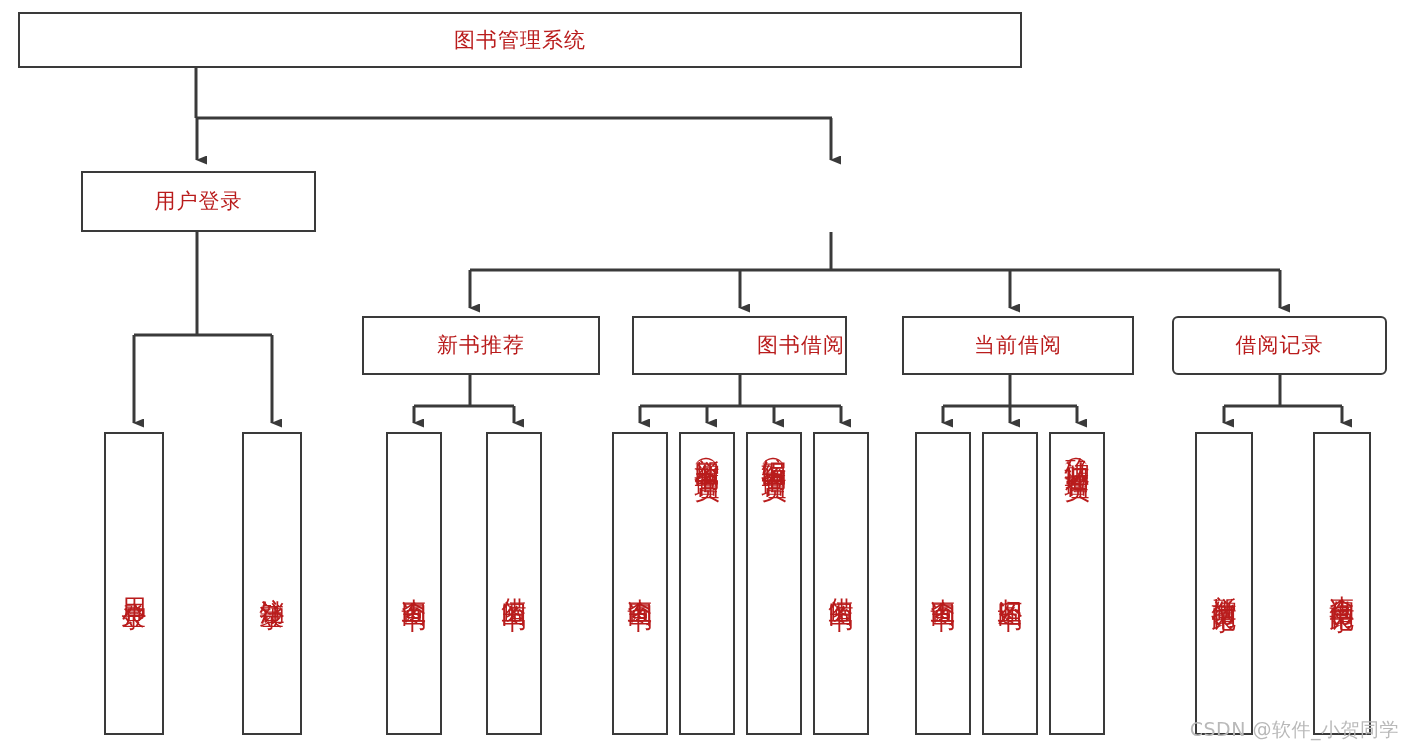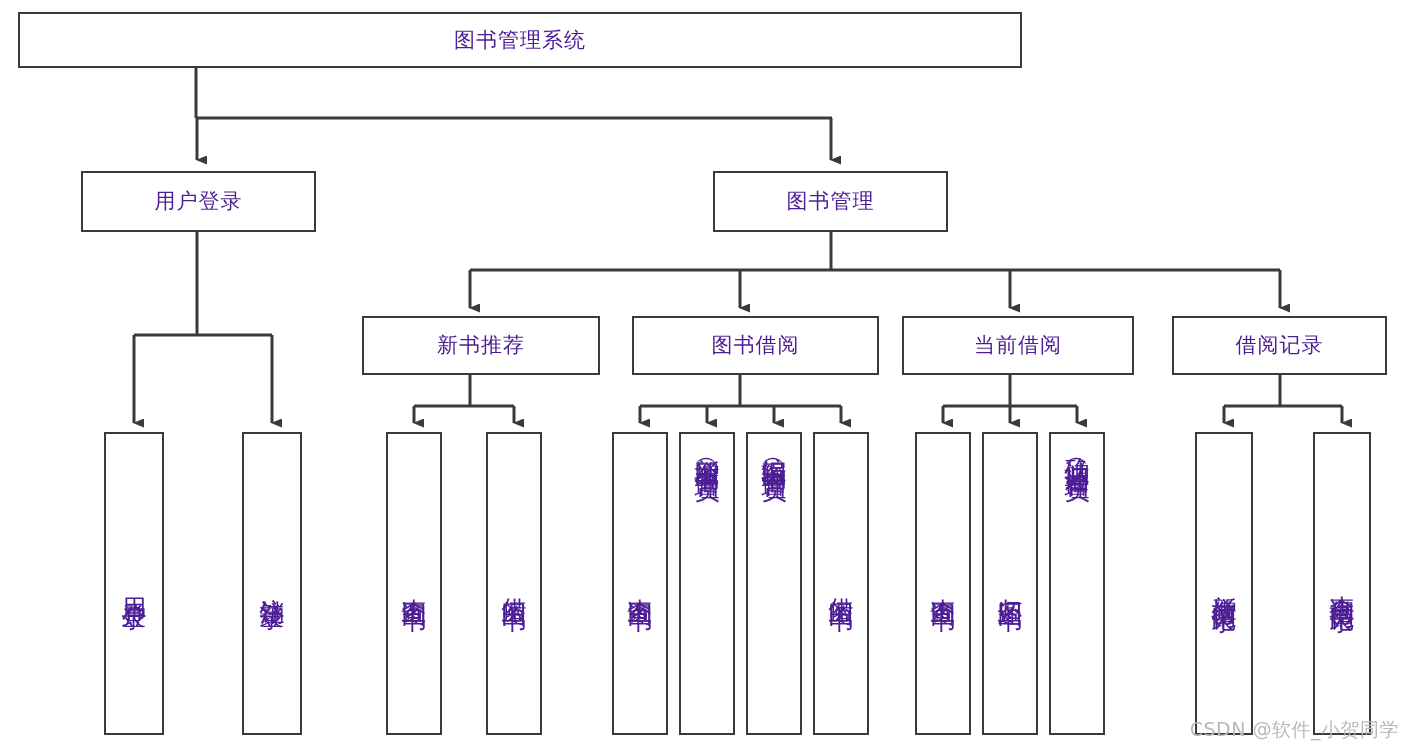"图书管理系统" .node { color: #4c1d95 -> #b91c1c }
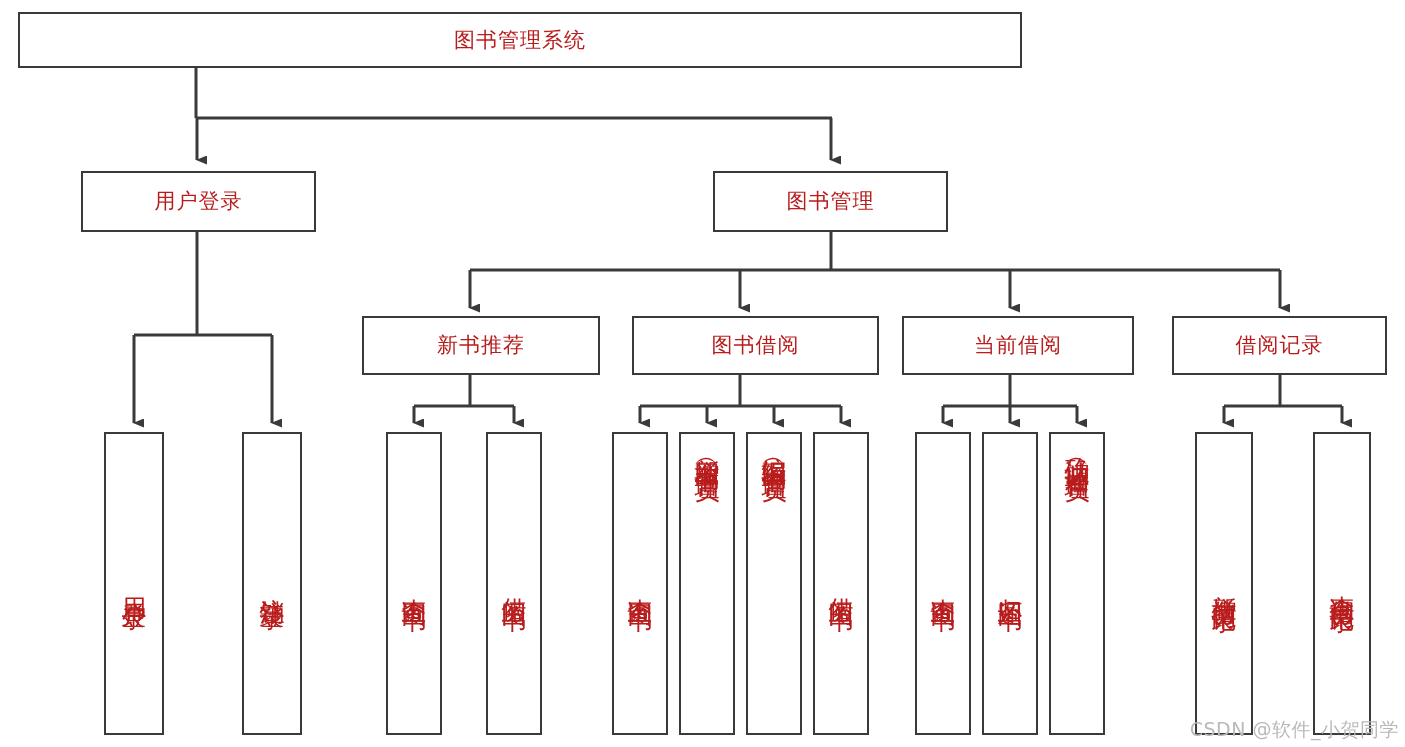"图书管理" div.node { html: <div> <span>图书管理</span> </div> -> none }
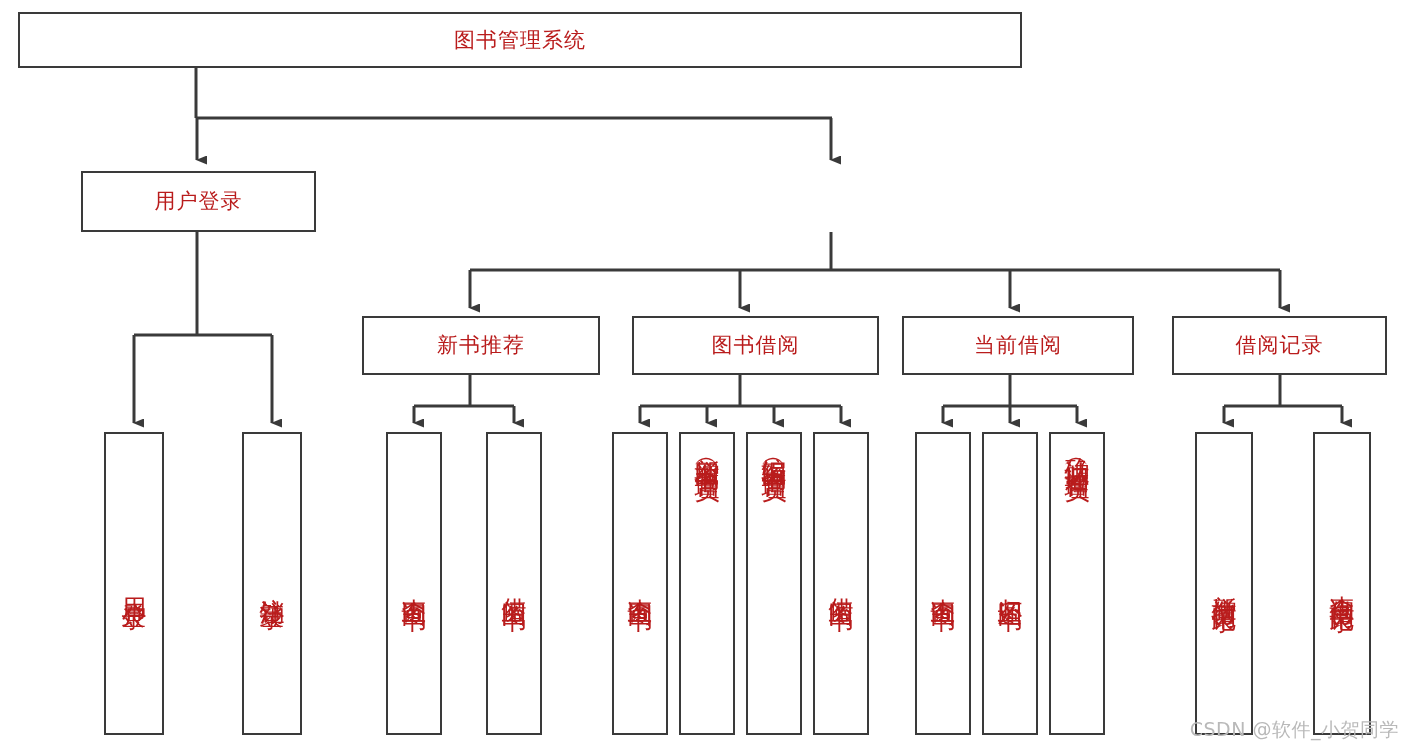"图书借阅" div.node { justify-content: none -> flex-end; width: 247px -> 215px }
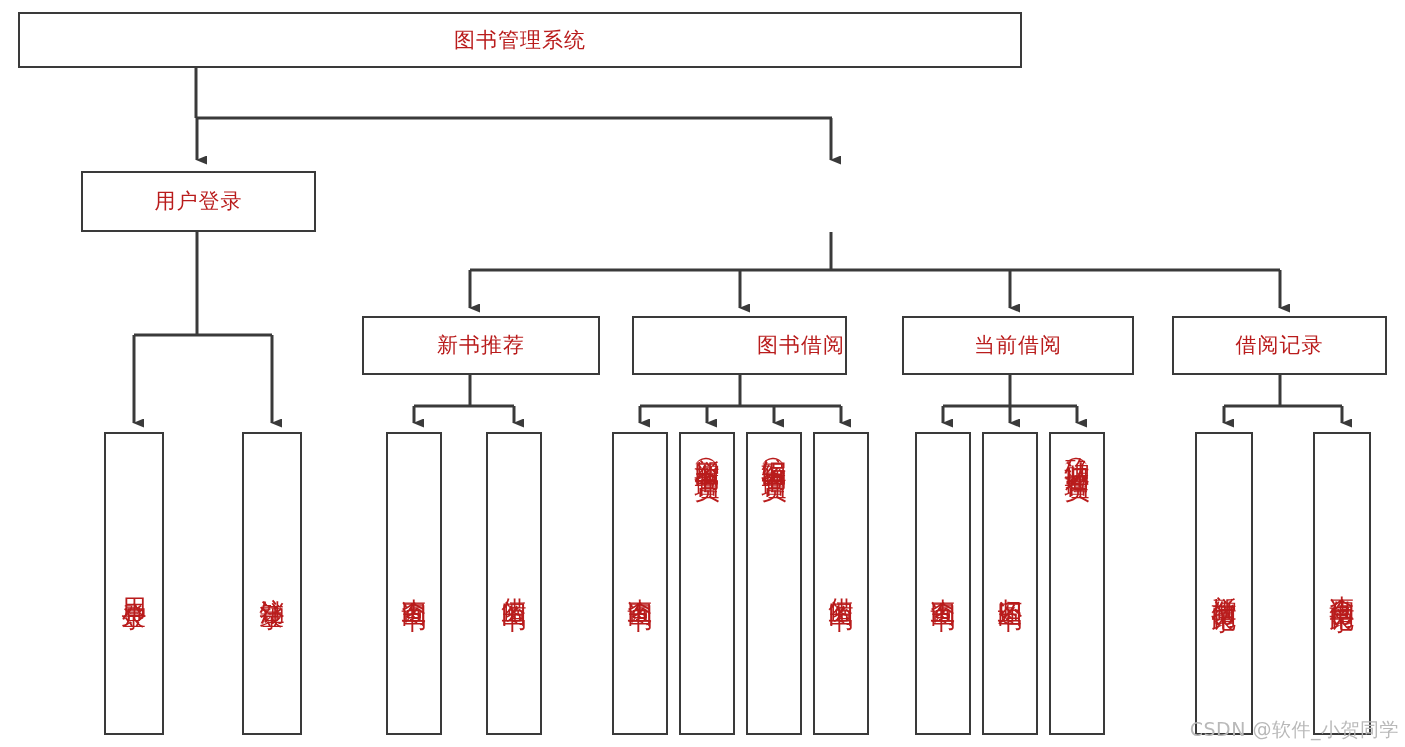"借阅记录" div.node { border-radius: none -> 6px }
